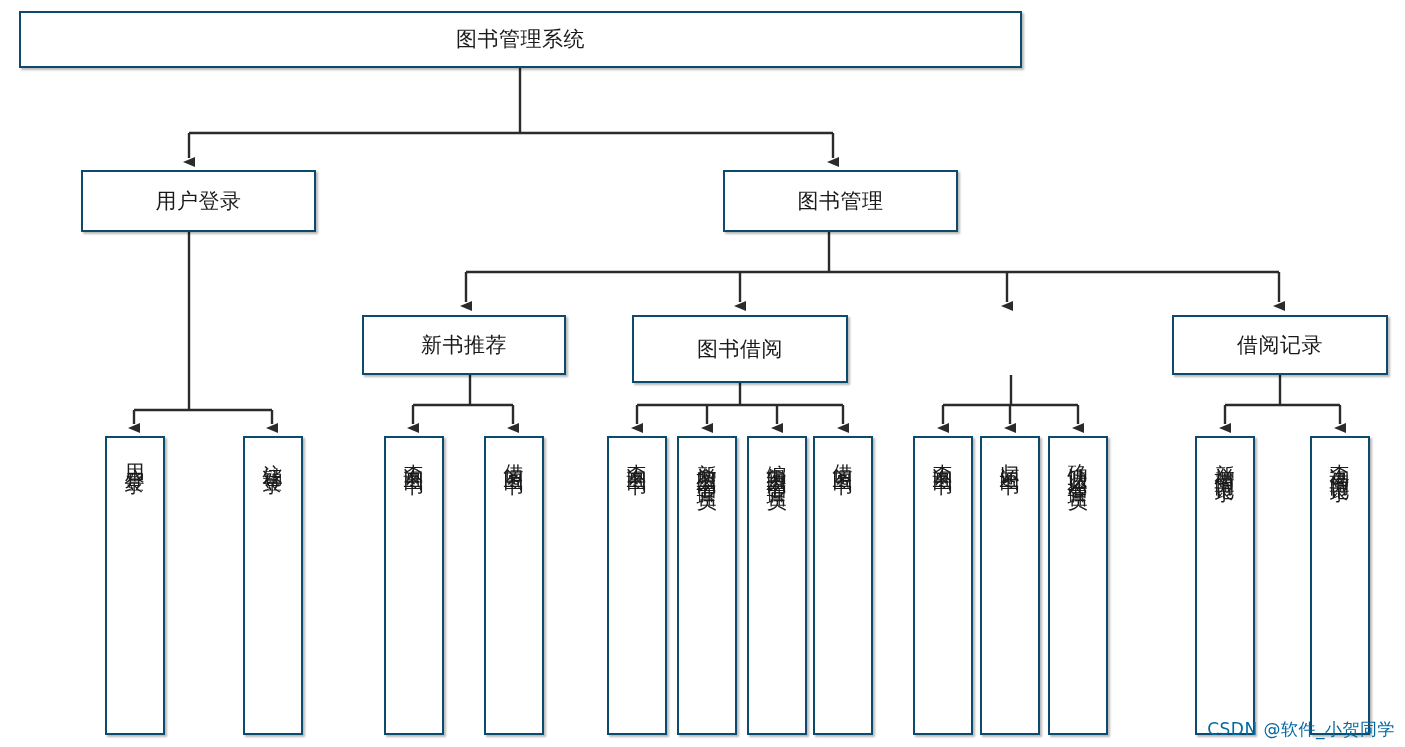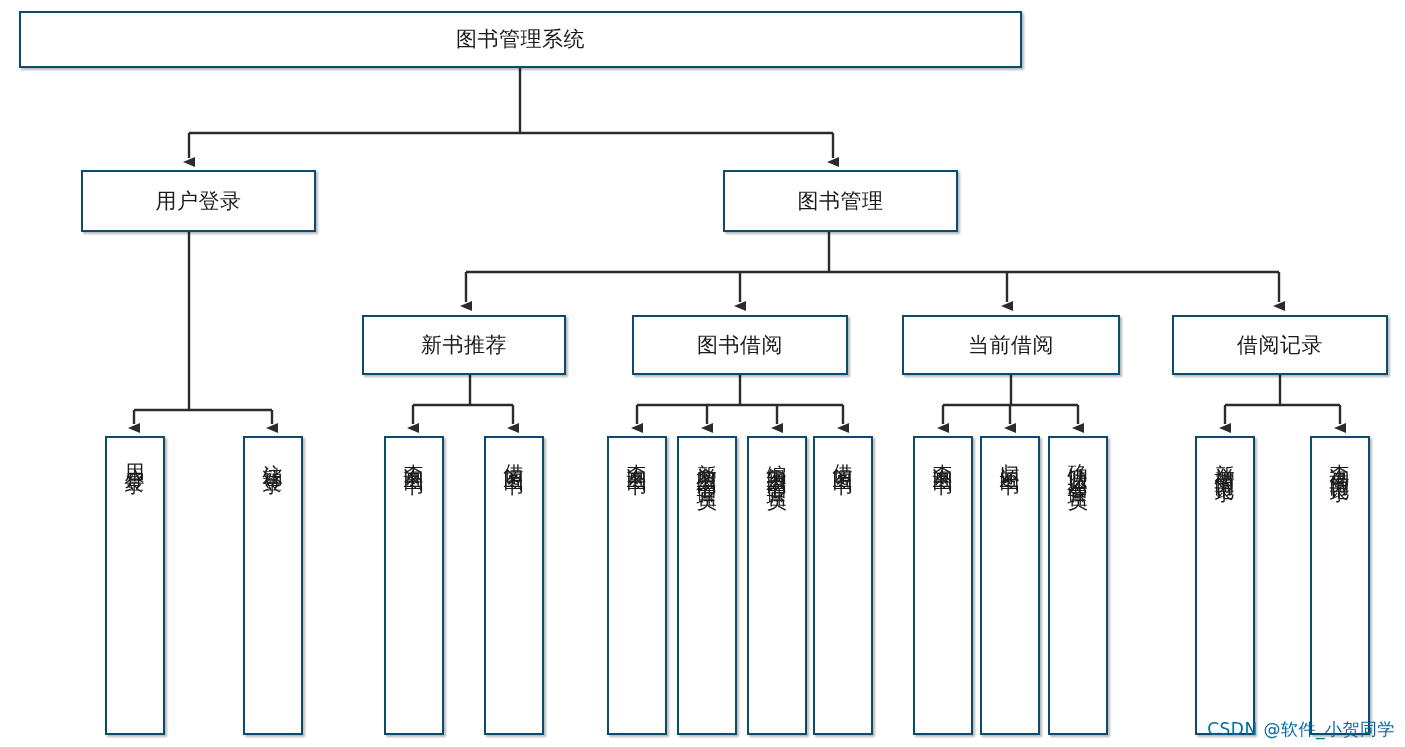"图书借阅" div.node { height: 60px -> 68px }
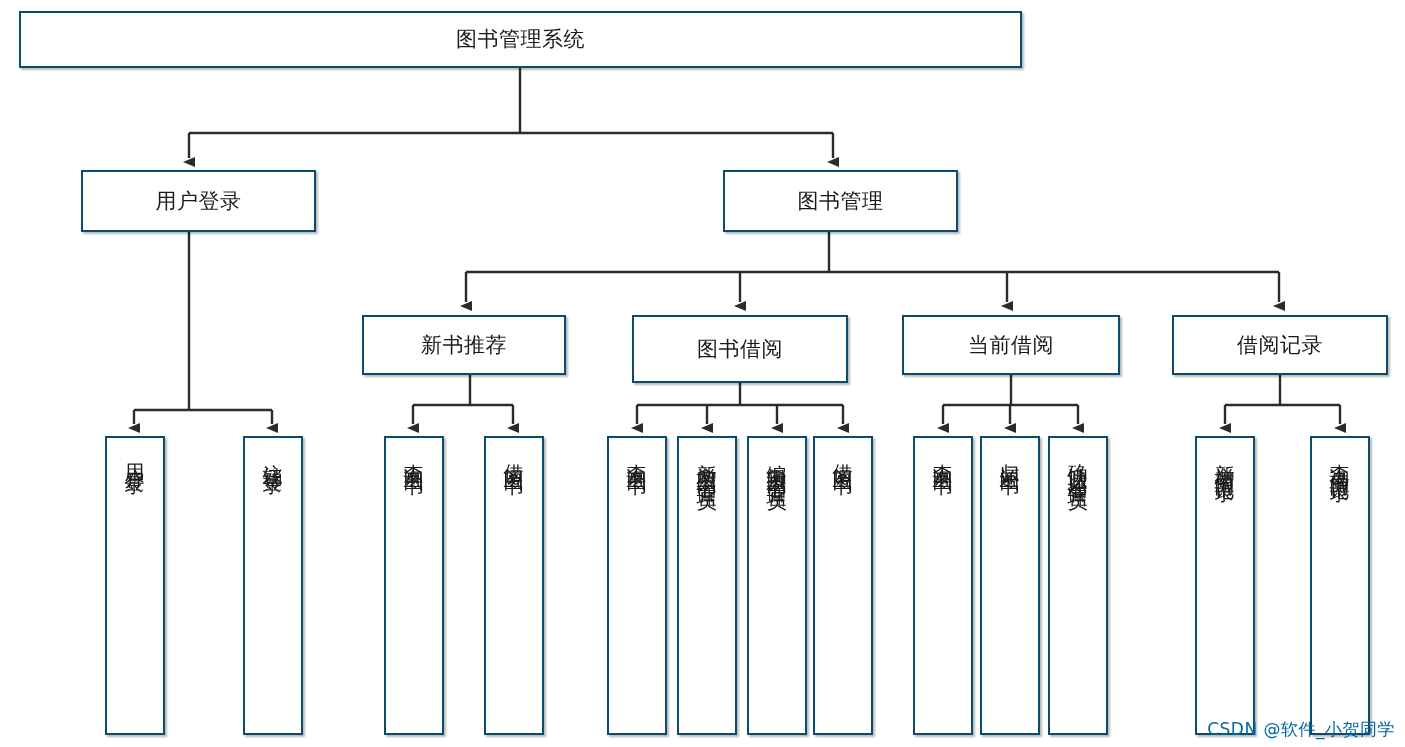"当前借阅" div.node { html: <div> <span>当前借阅</span> </div> -> none }
